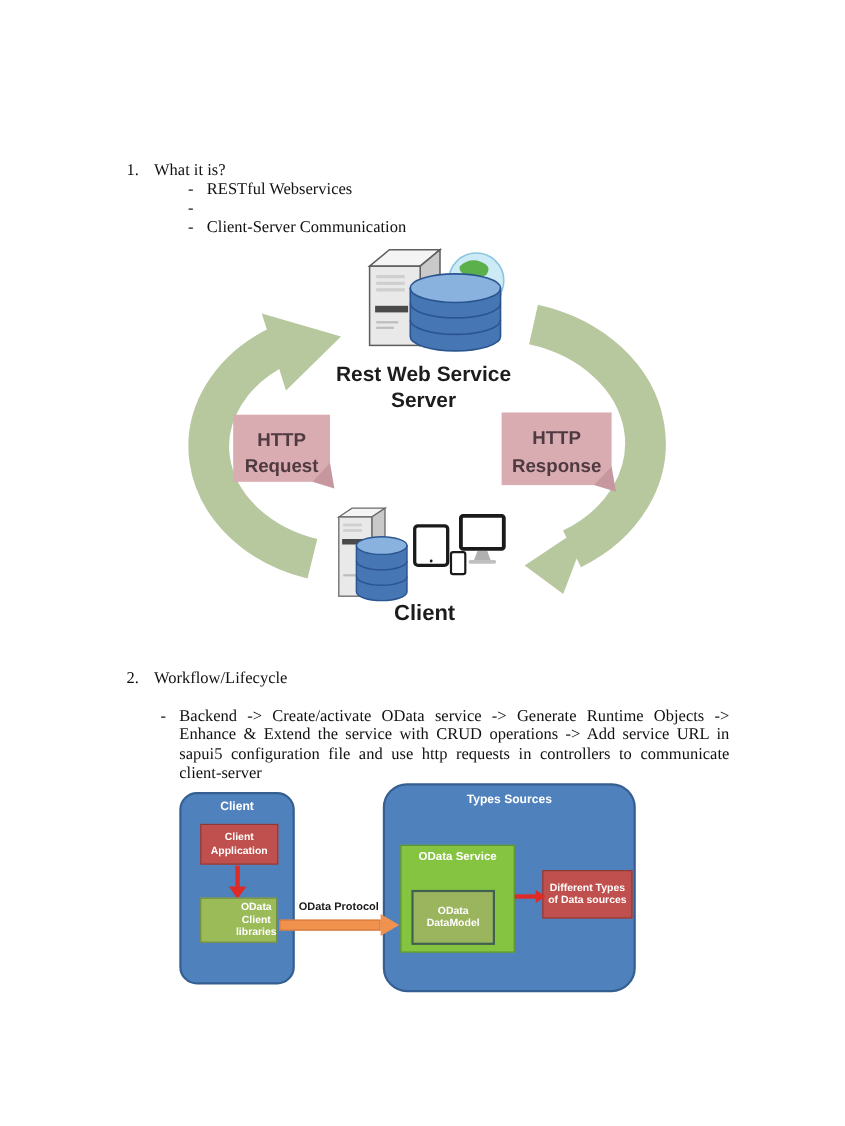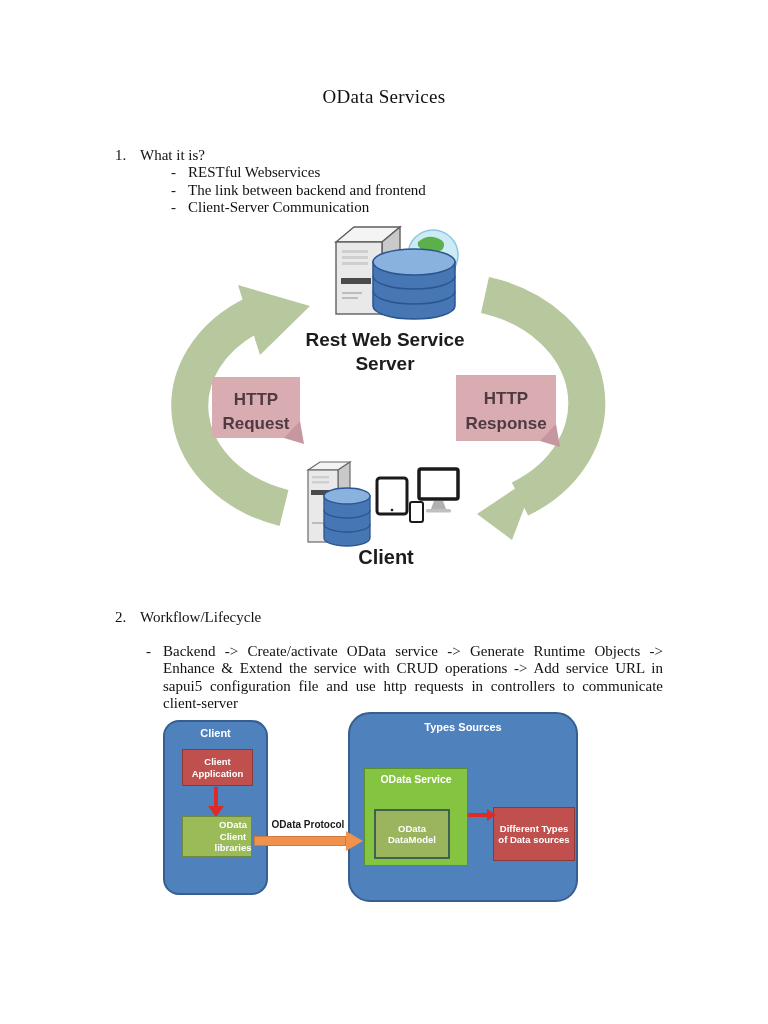"OData Services" div.doc-title { html: <div>OData Services</div> -> none }
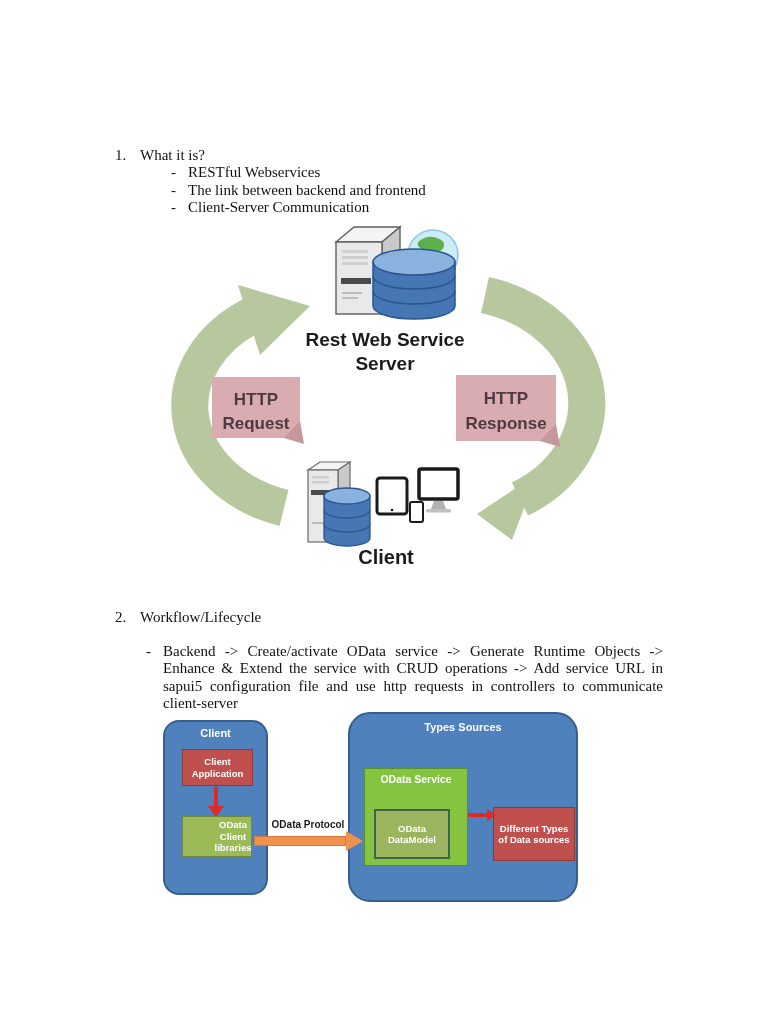"The link between backend and" span { html: <span>The link between backend and frontend</span> -> none }
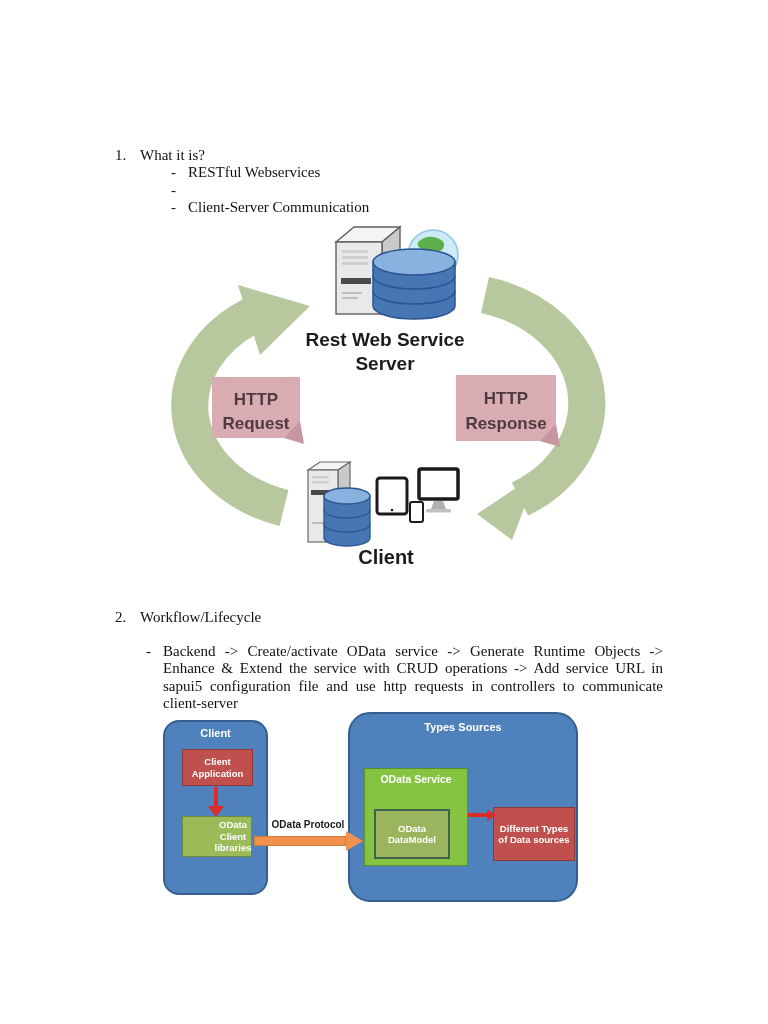"Different Types of Data sources" div.abs { height: 54px -> 44px; top: 99px -> 83px }
